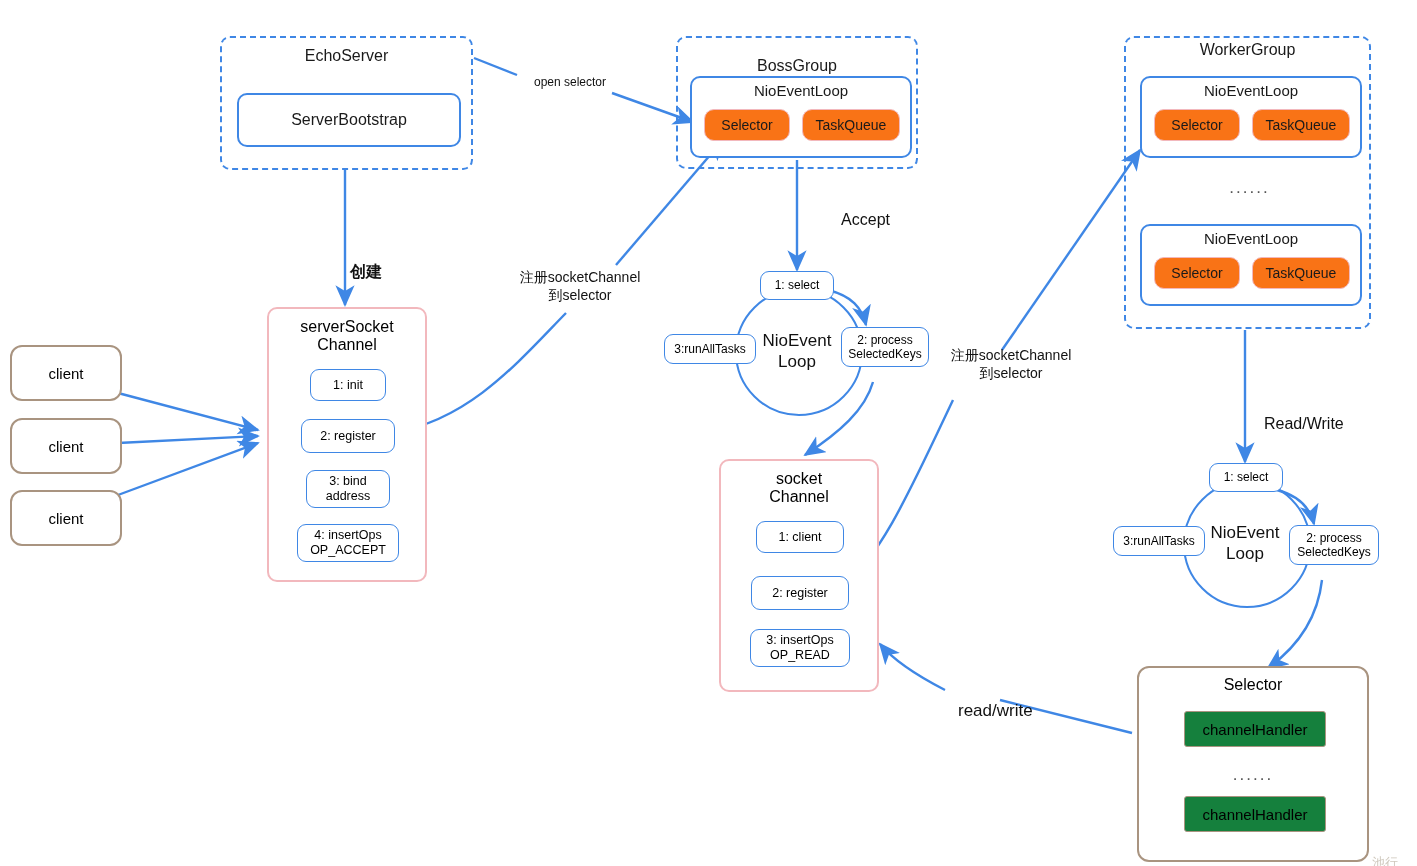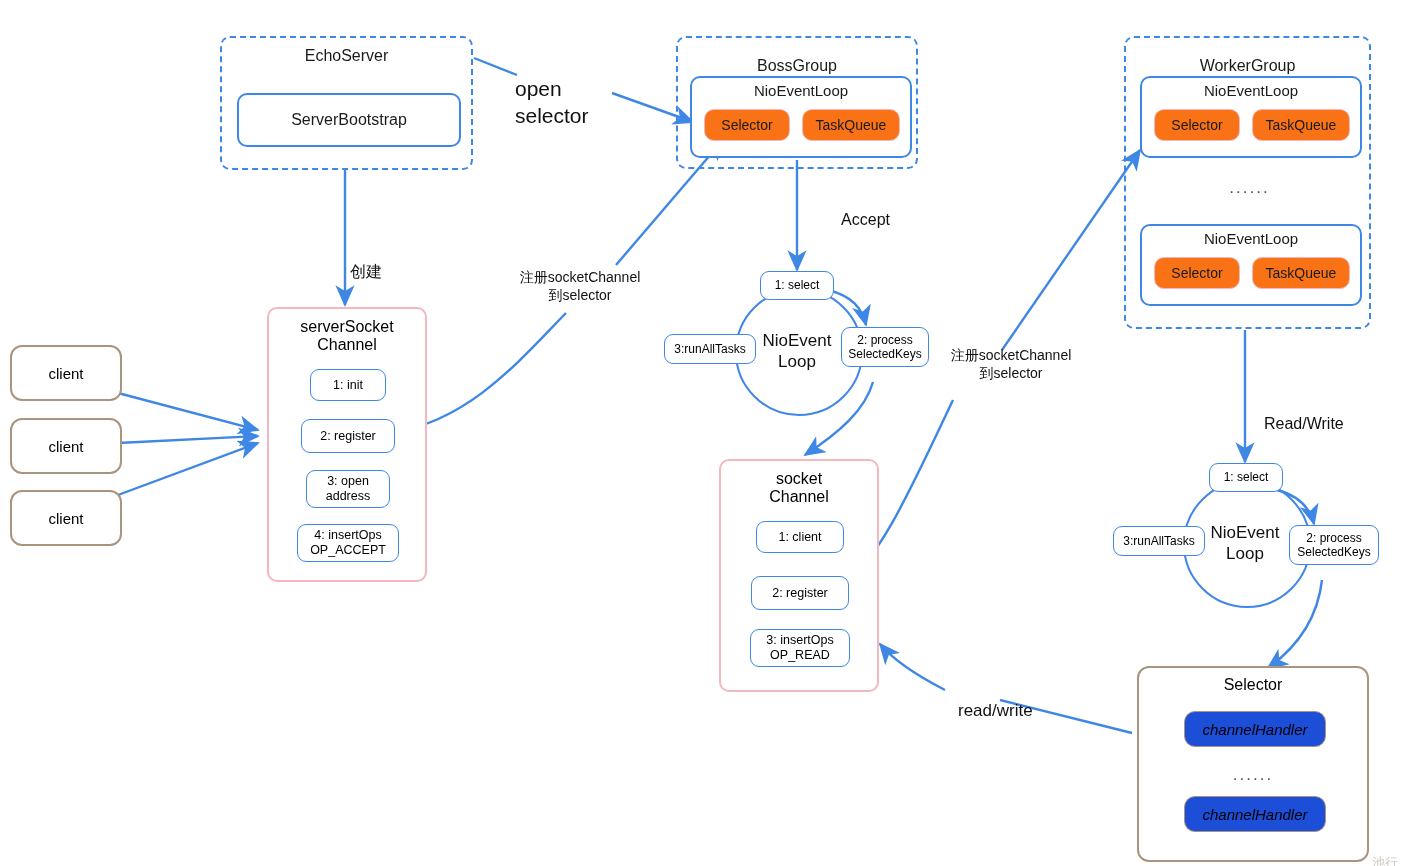"WorkerGroup" div.title { margin-top: 19px -> 3px }
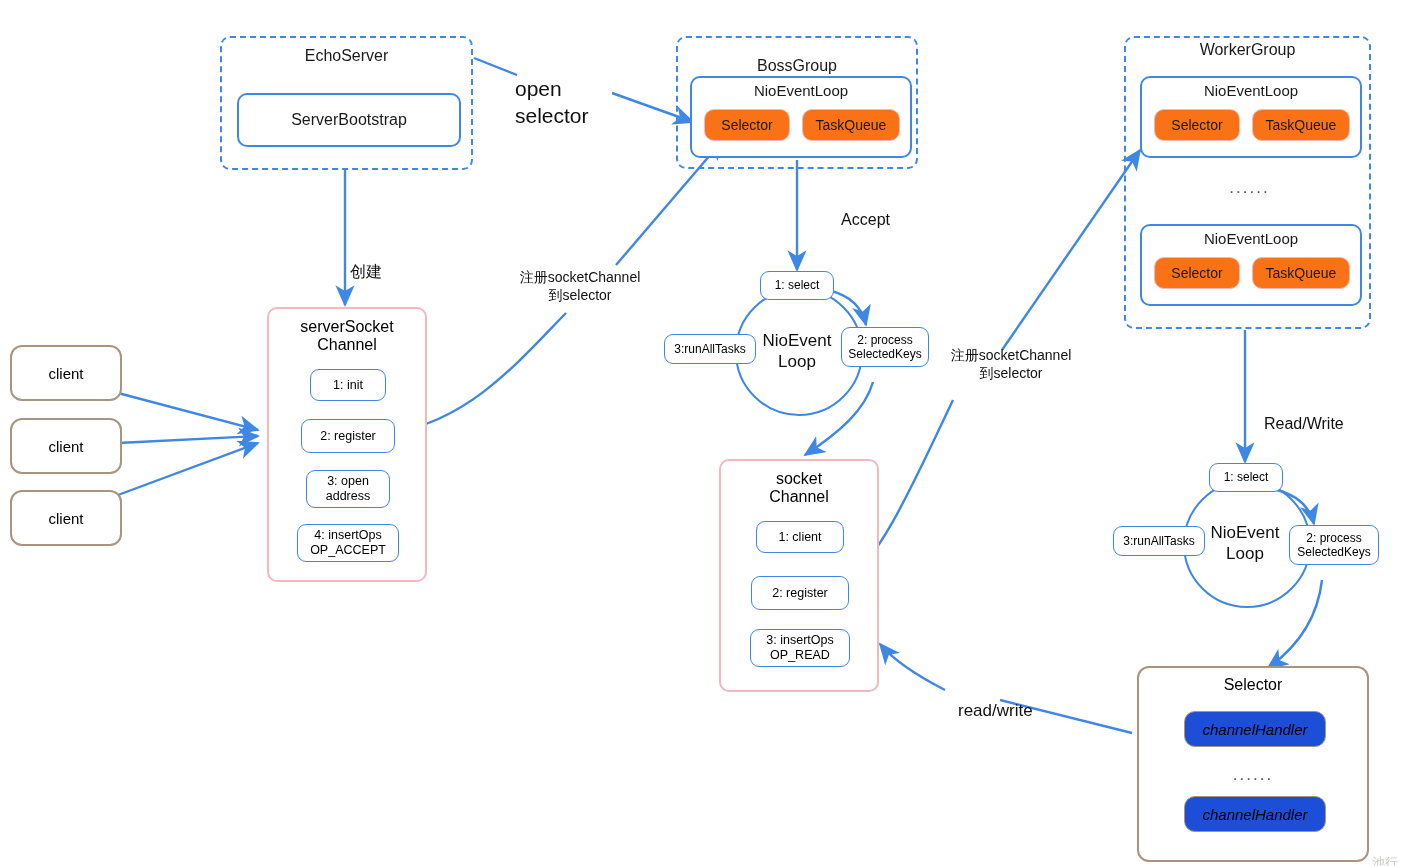"open selector" div.lbl { font-size: 21px -> 12px; text-align: left -> center }
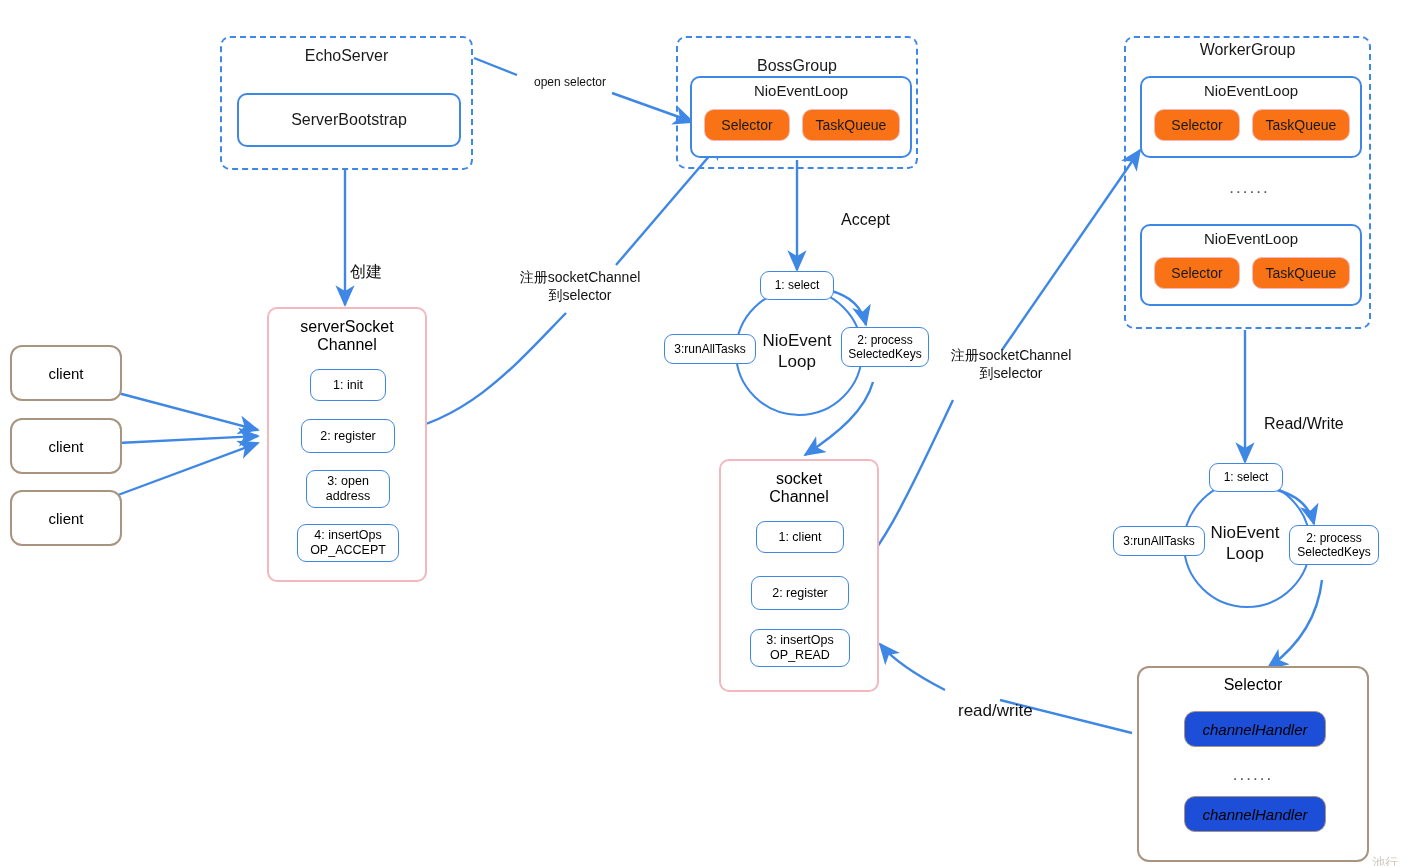"创建" div.lbl { font-weight: none -> bold }
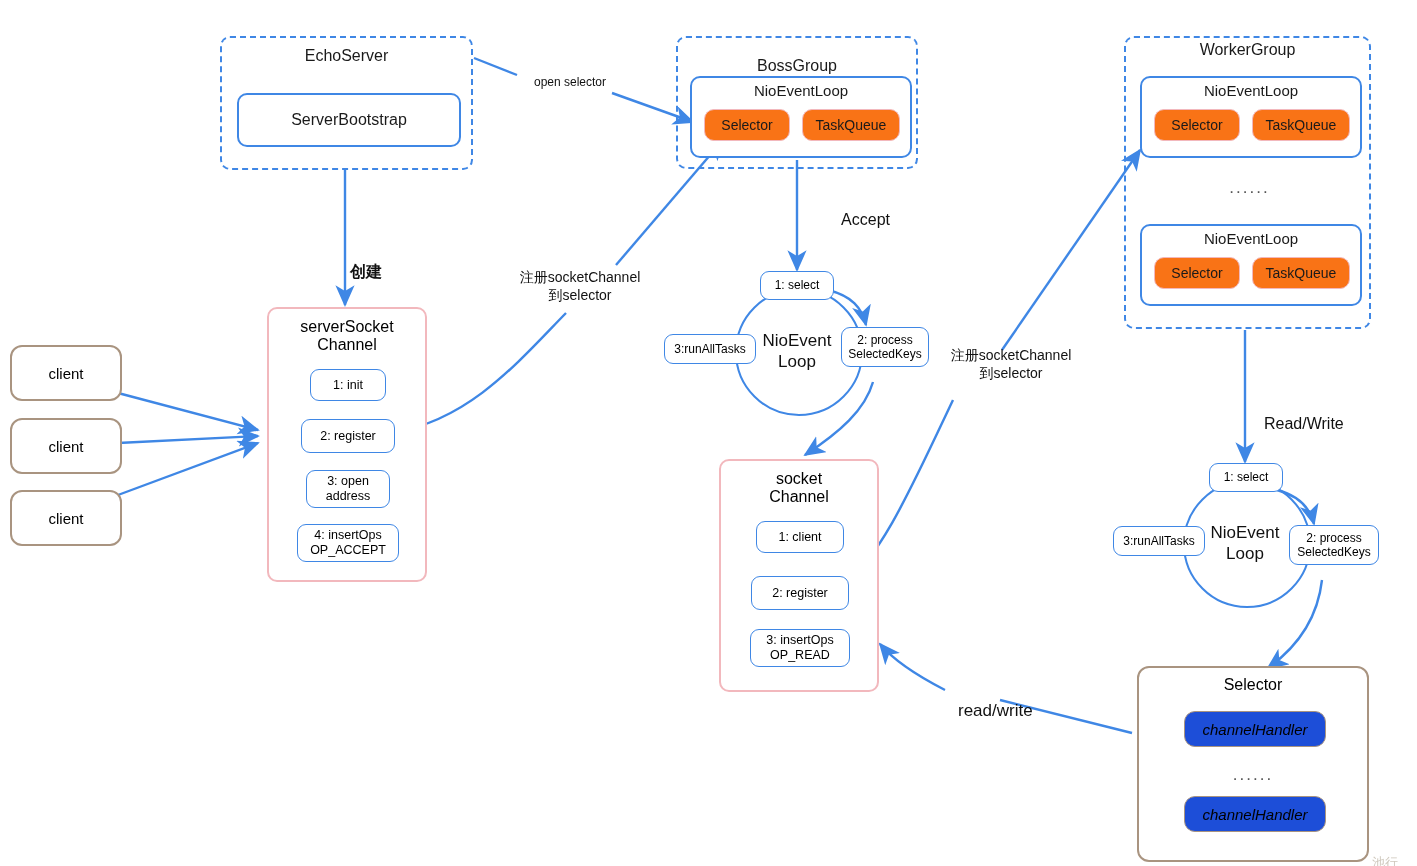"3: open" span { text: open -> bind }
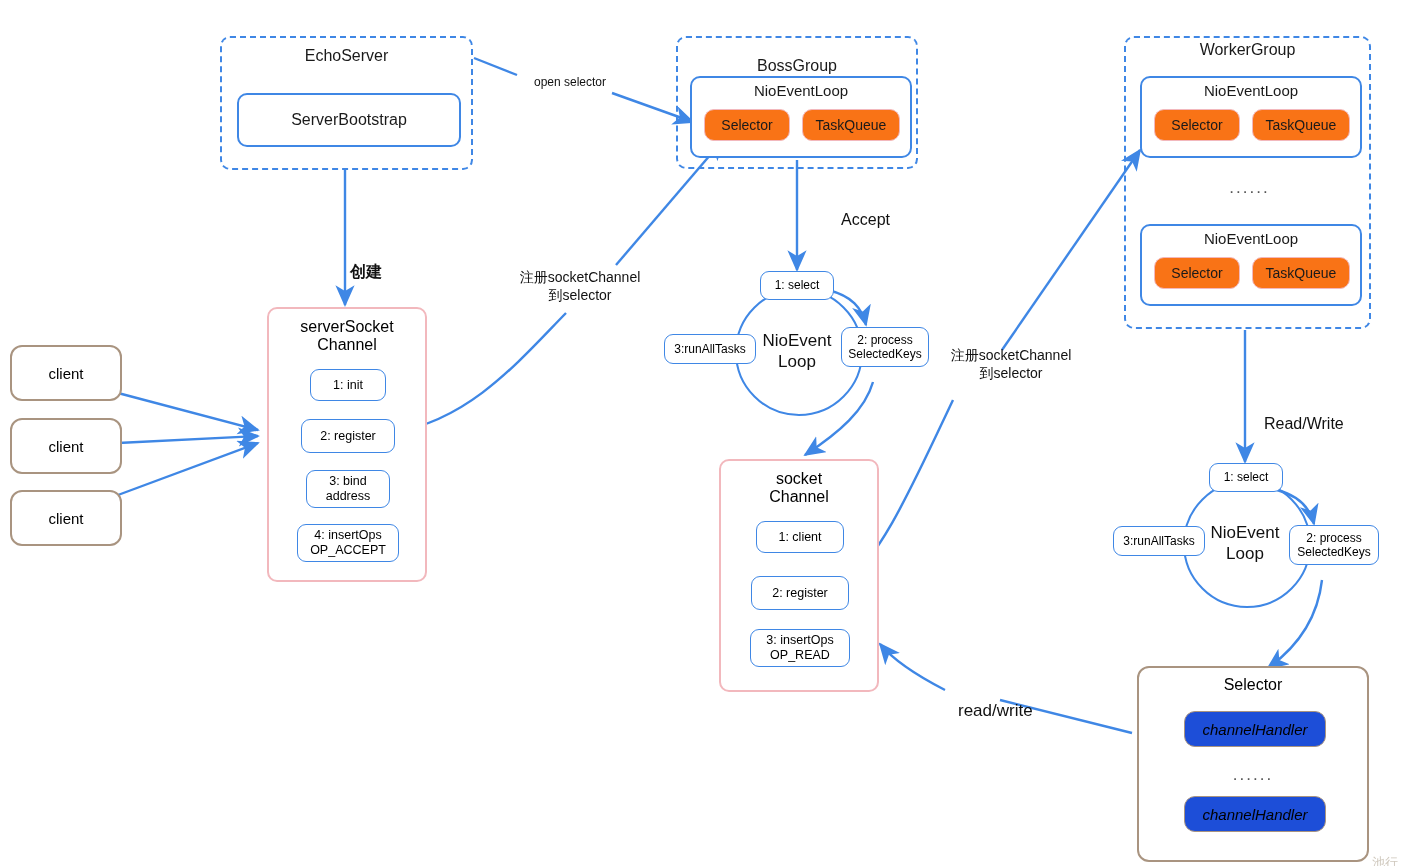"channelHandler" .pill-tan { background: #1d4ed8 -> #15803d; border-radius: 11px -> 3px; font-style: italic -> none }
